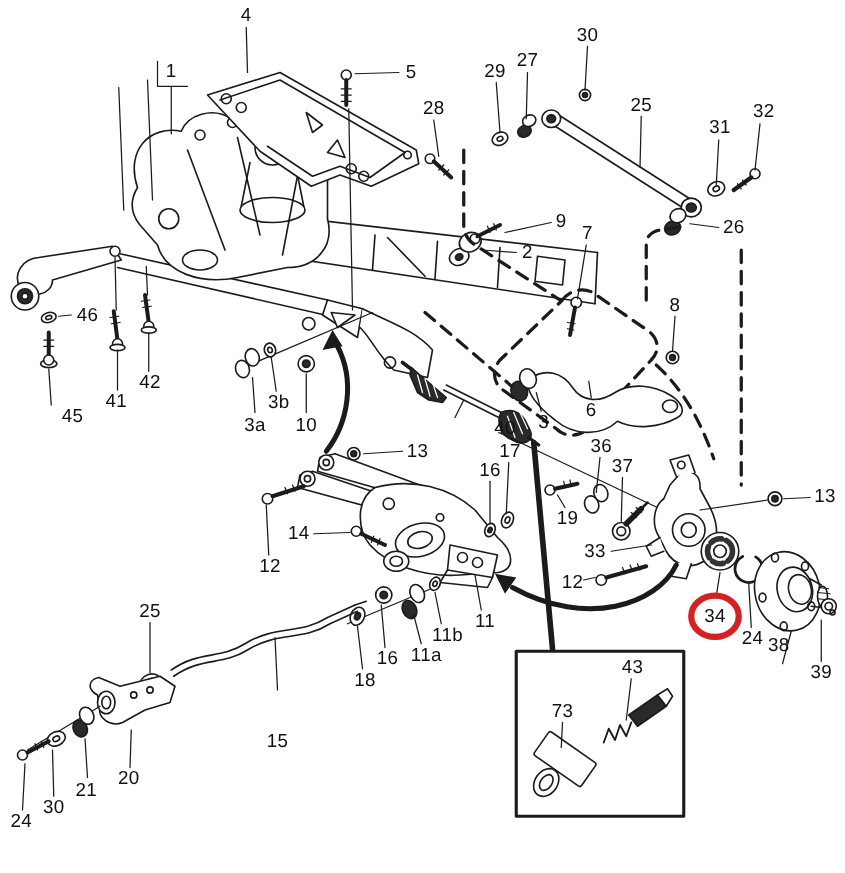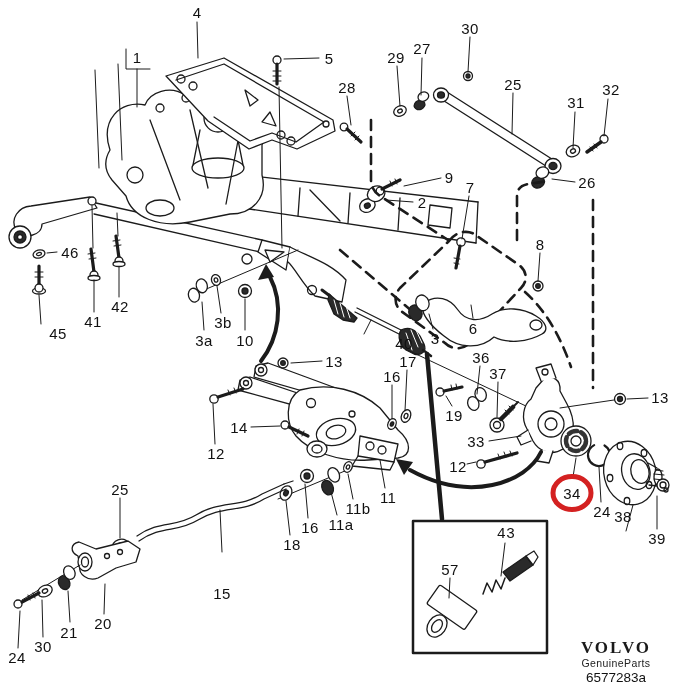"43" div.callout { font-family: Liberation Mono, monospace -> none }
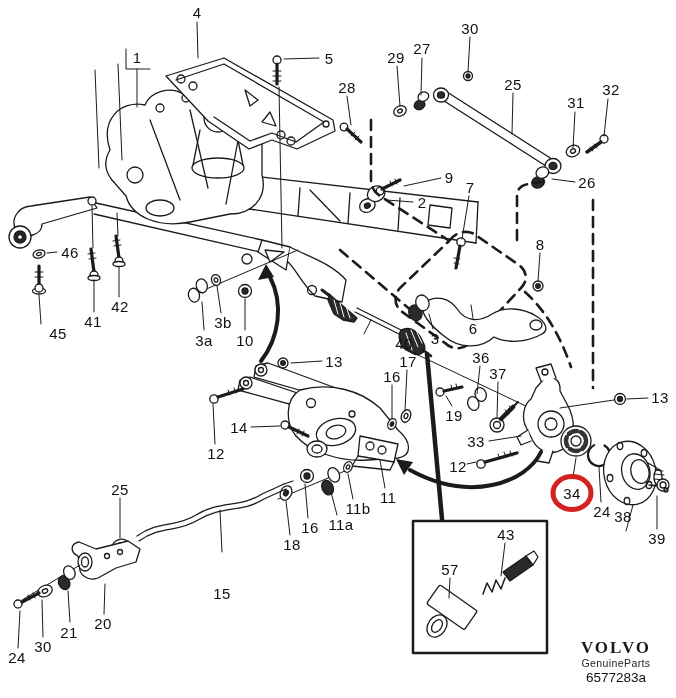"57" div.callout { text: 57 -> 73 }
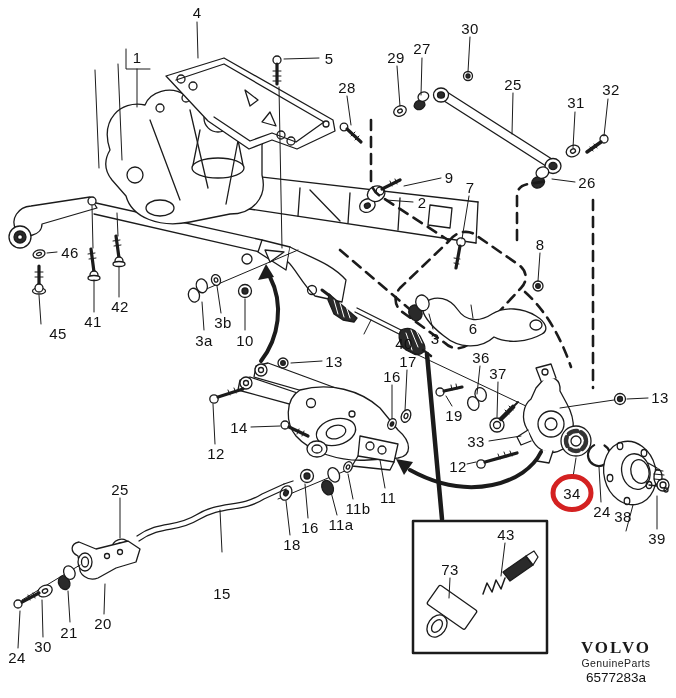"VOLVO" div.brand { html: <div> <div>VOLVO</div> <div>GenuineParts</div> <div>6577283a</div> </div> -> none }
